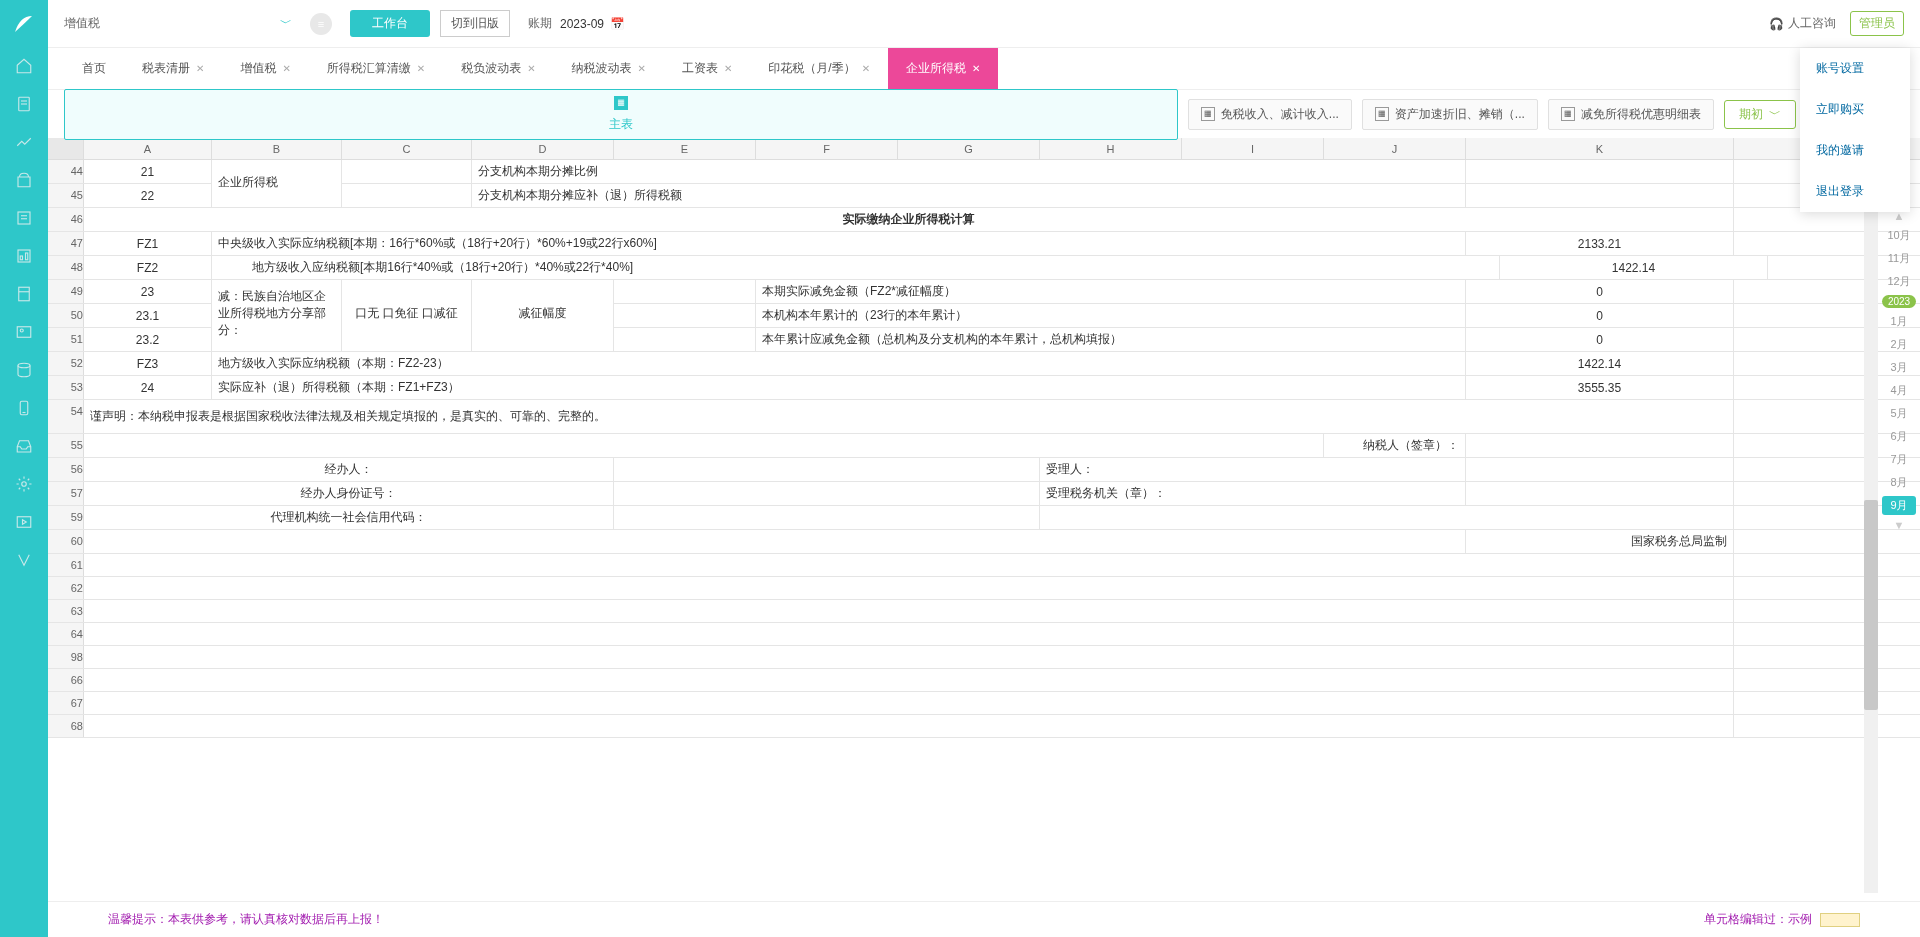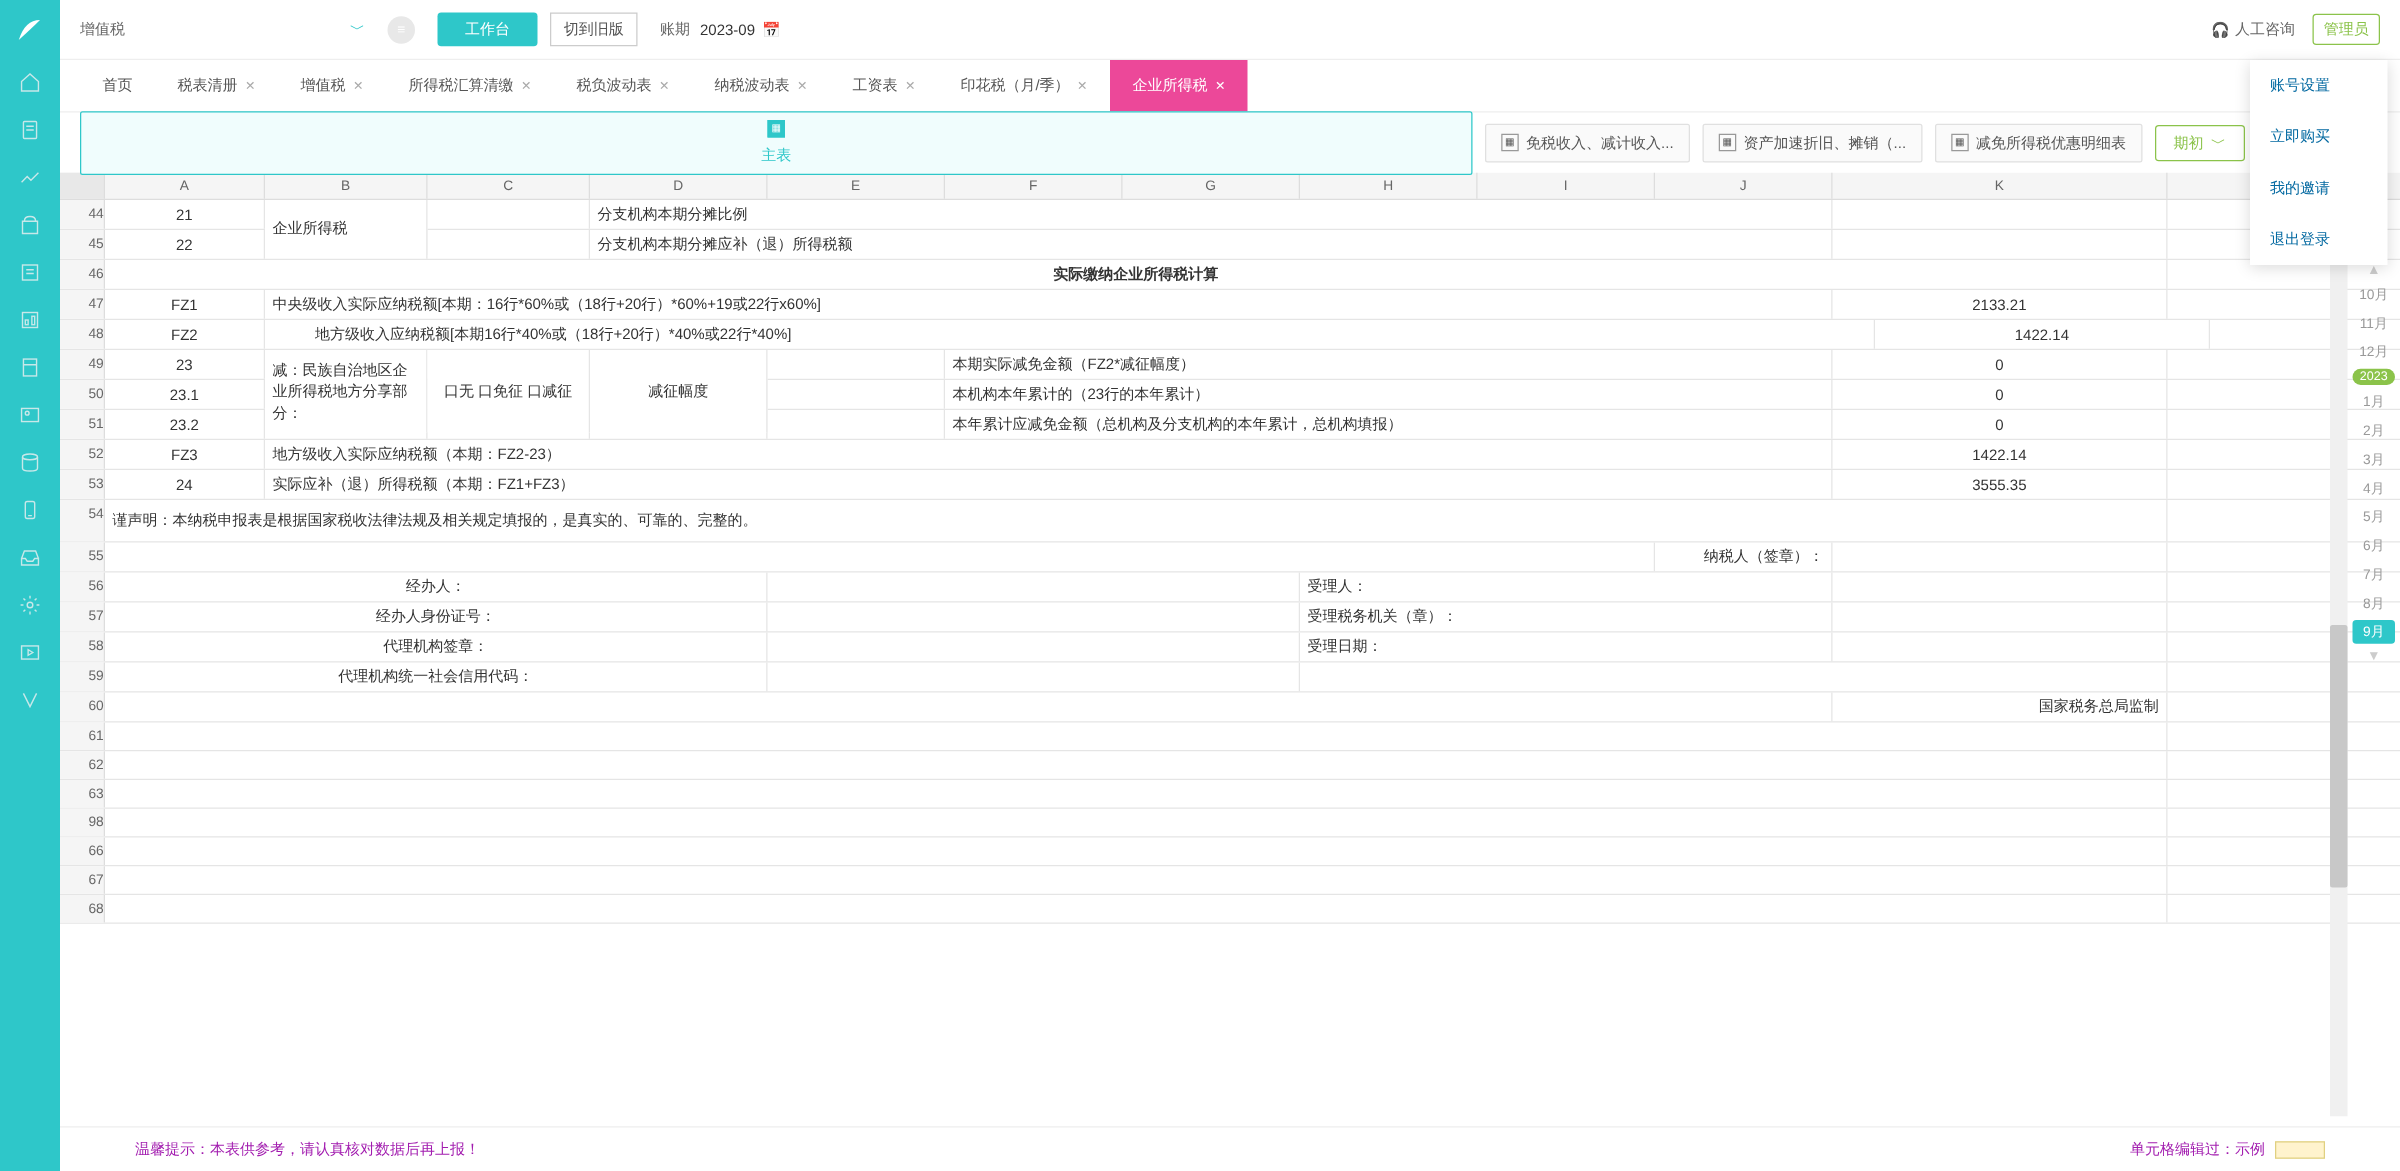"58" div.row { html: <div> <div>58</div> <div> <div>代理机构签章：</div> <div></div> <div>受理日期：</div> <div></div> </div> </div> -> none }
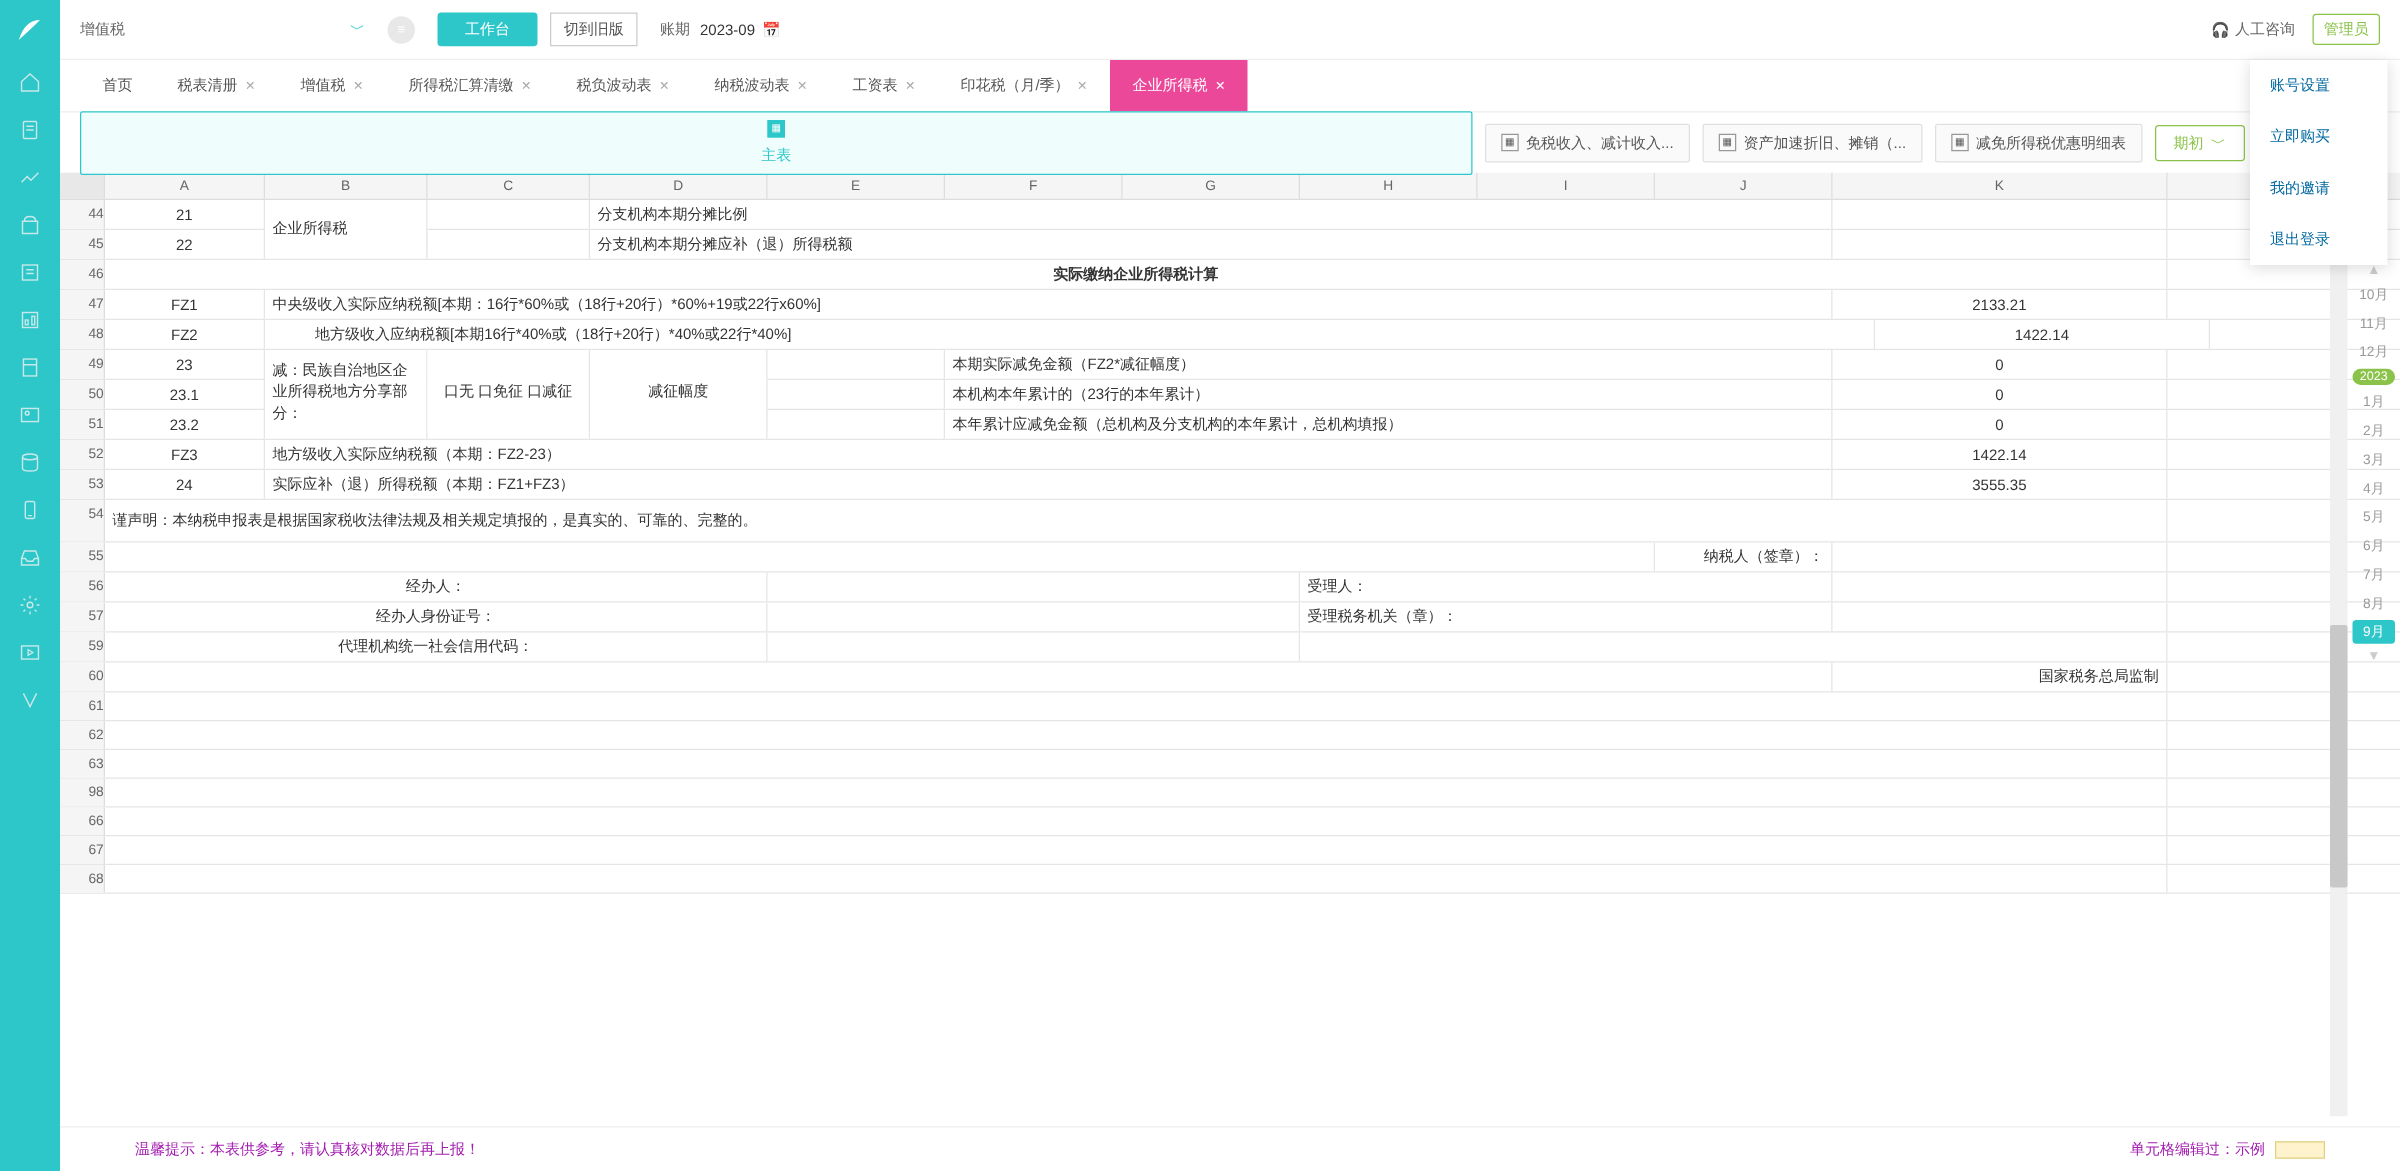"64" div.row { html: none -> <div> <div>64</div> <div> <div></div> </div> </div> }
